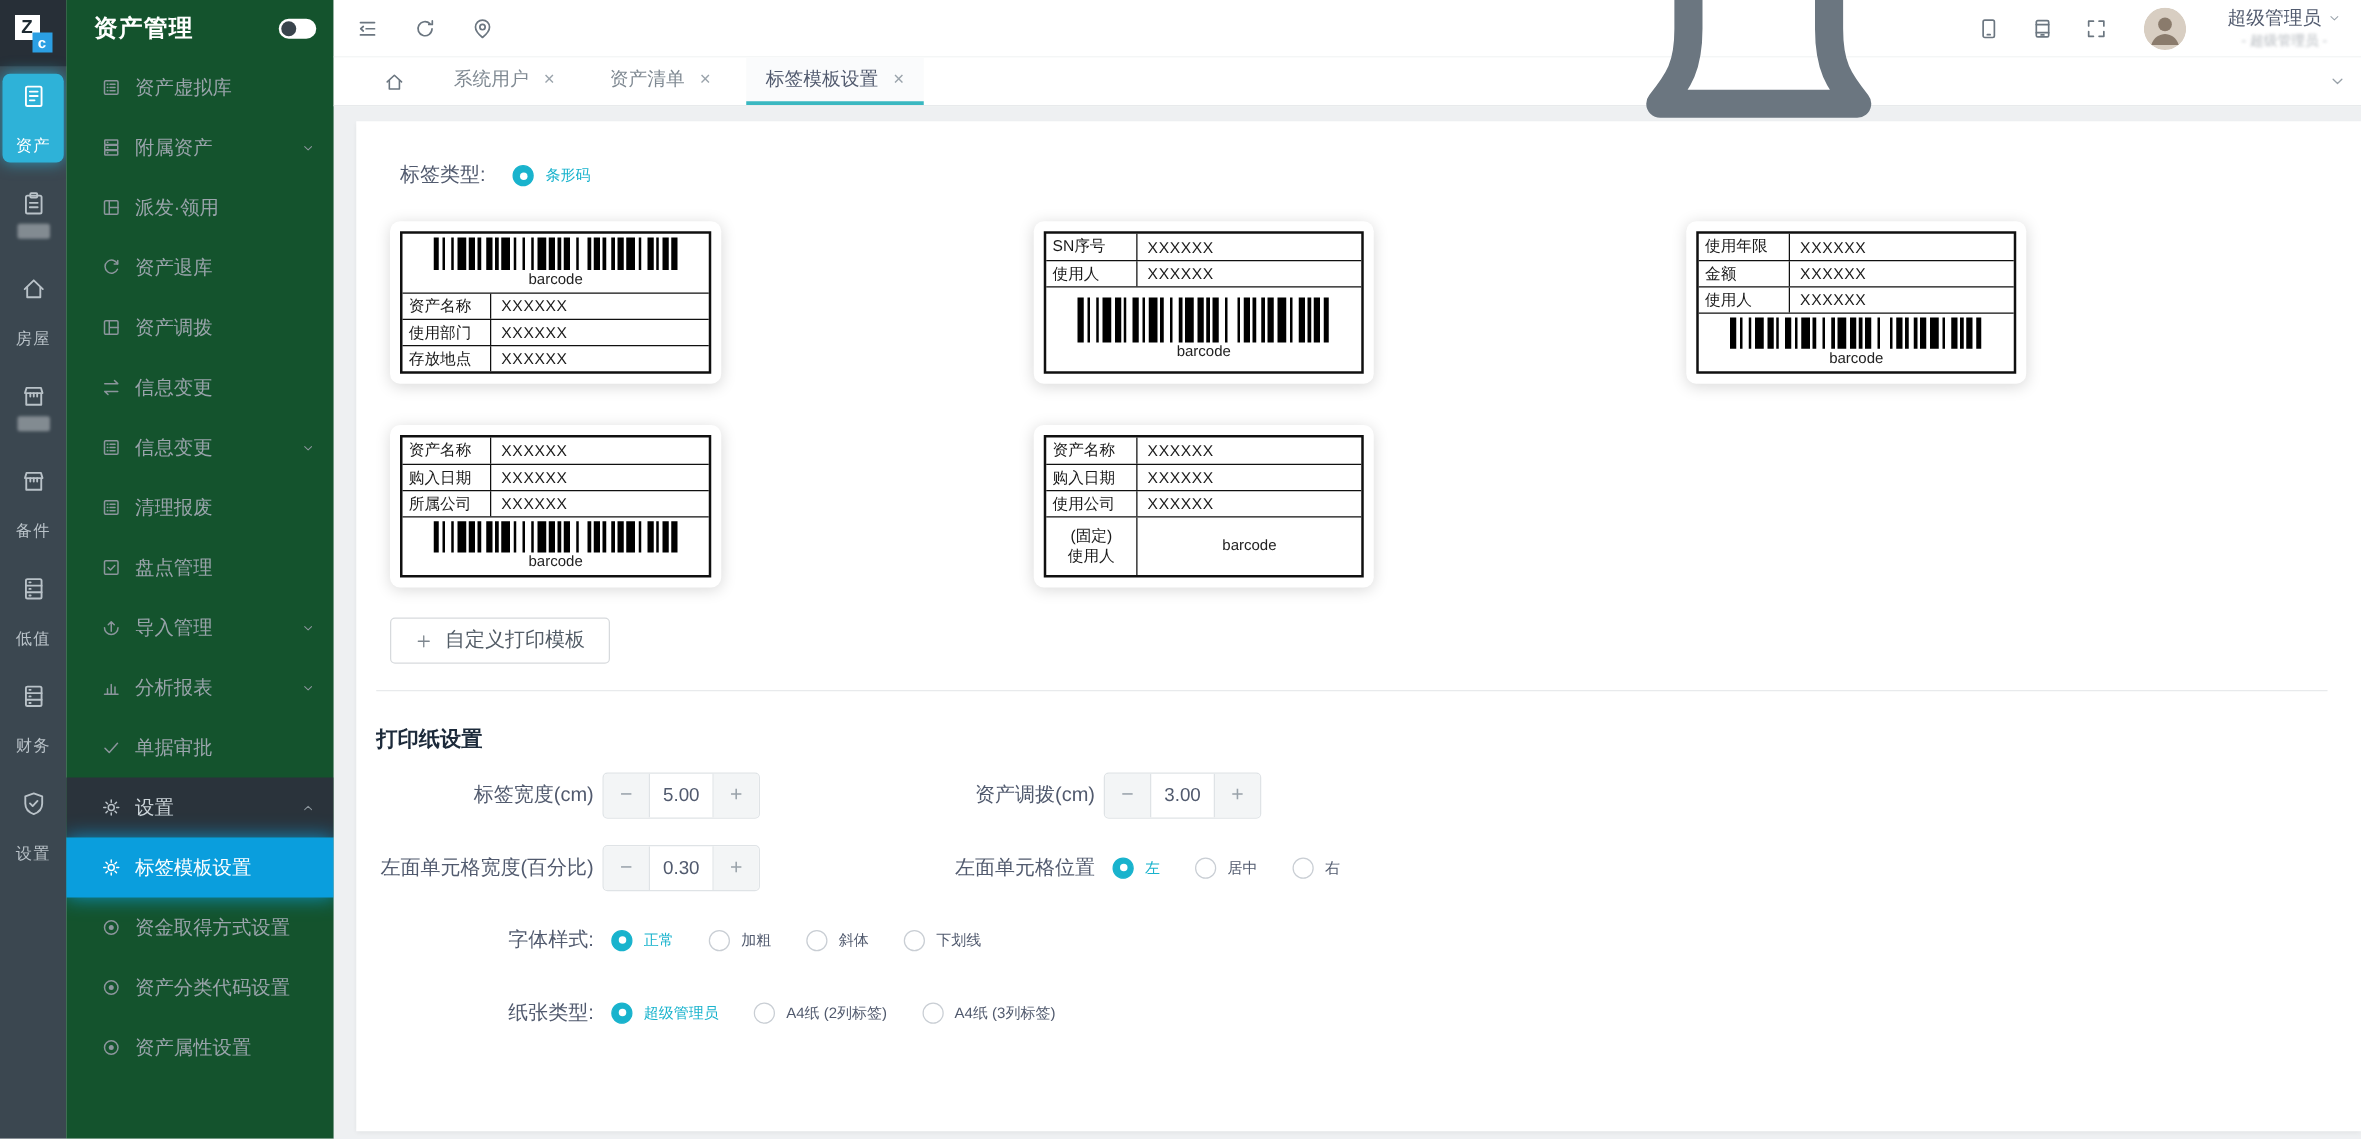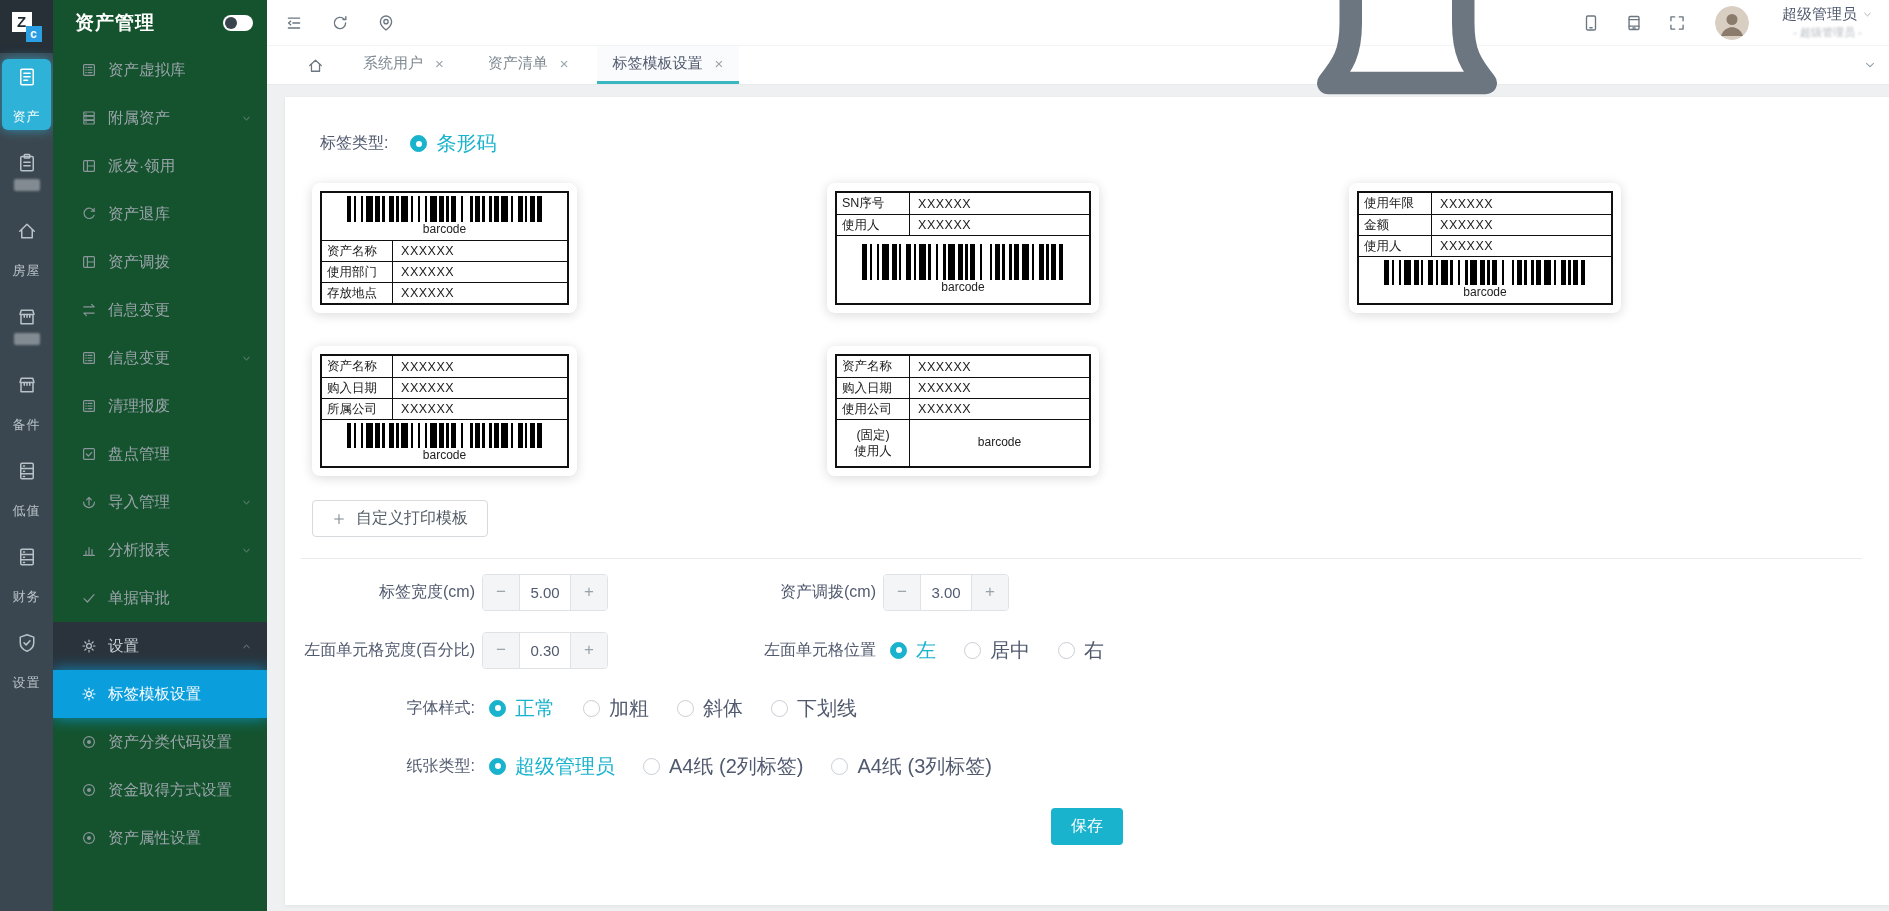"条形码" .ropt { font-size: 20px -> 12px }
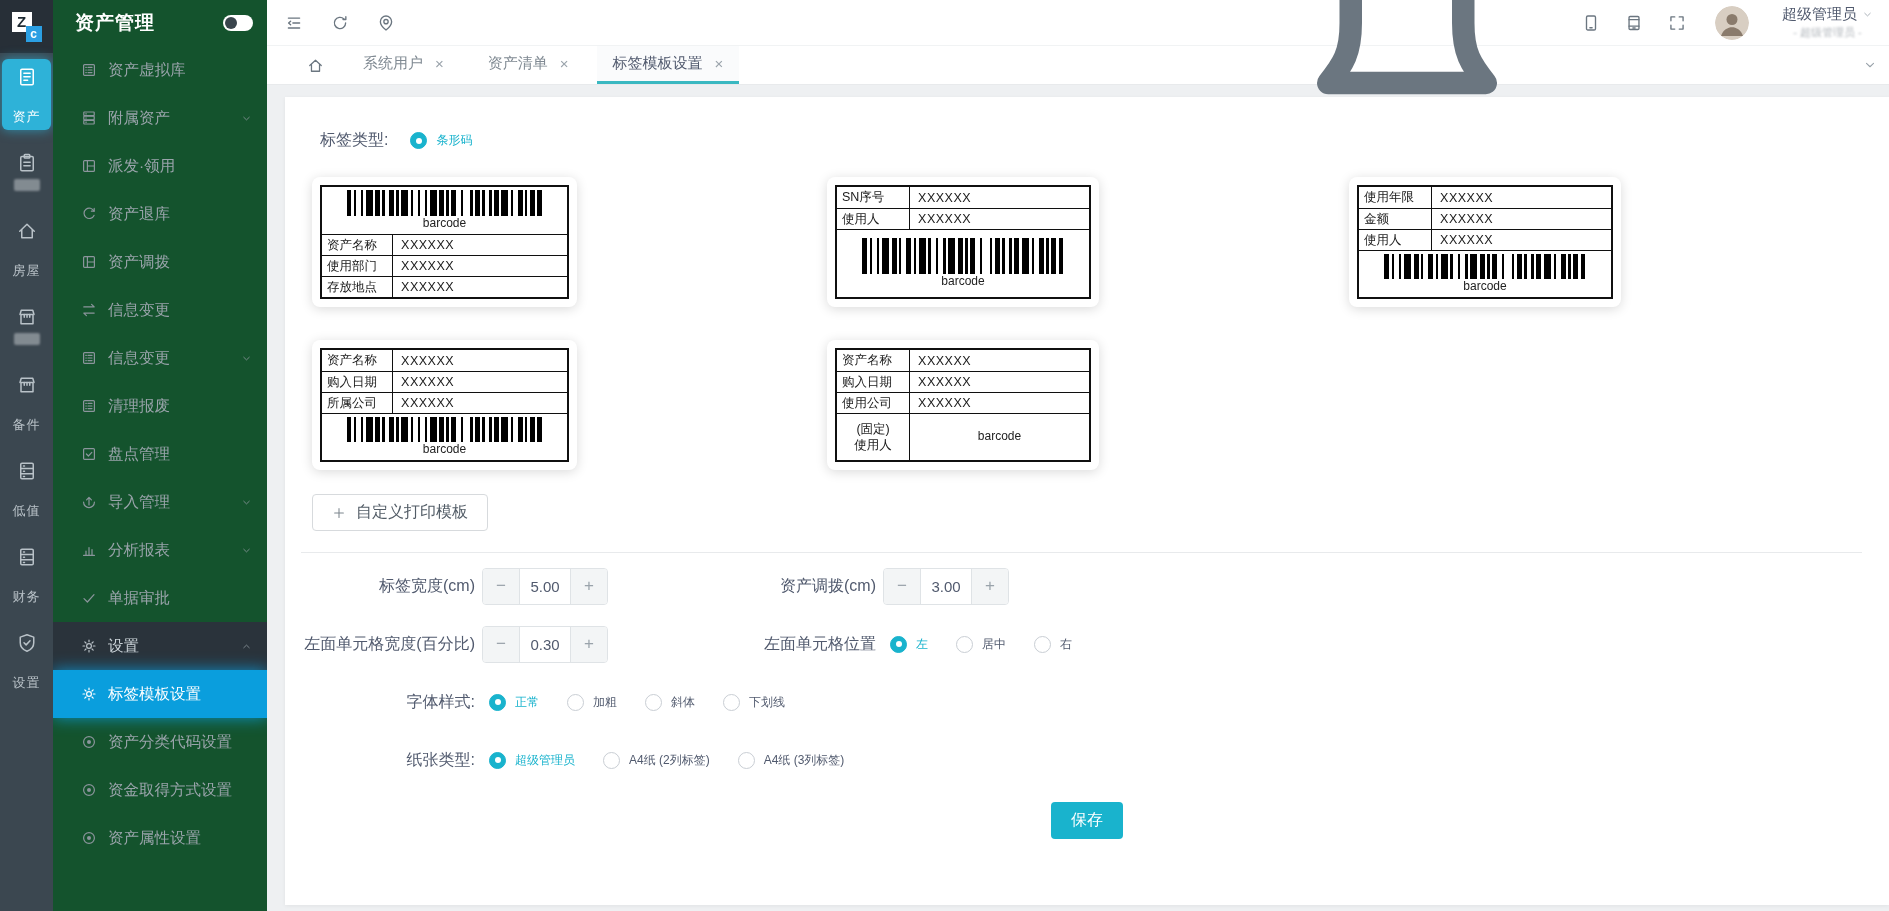"打印纸设置" h3.ph { html: none -> <h3>打印纸设置</h3> }
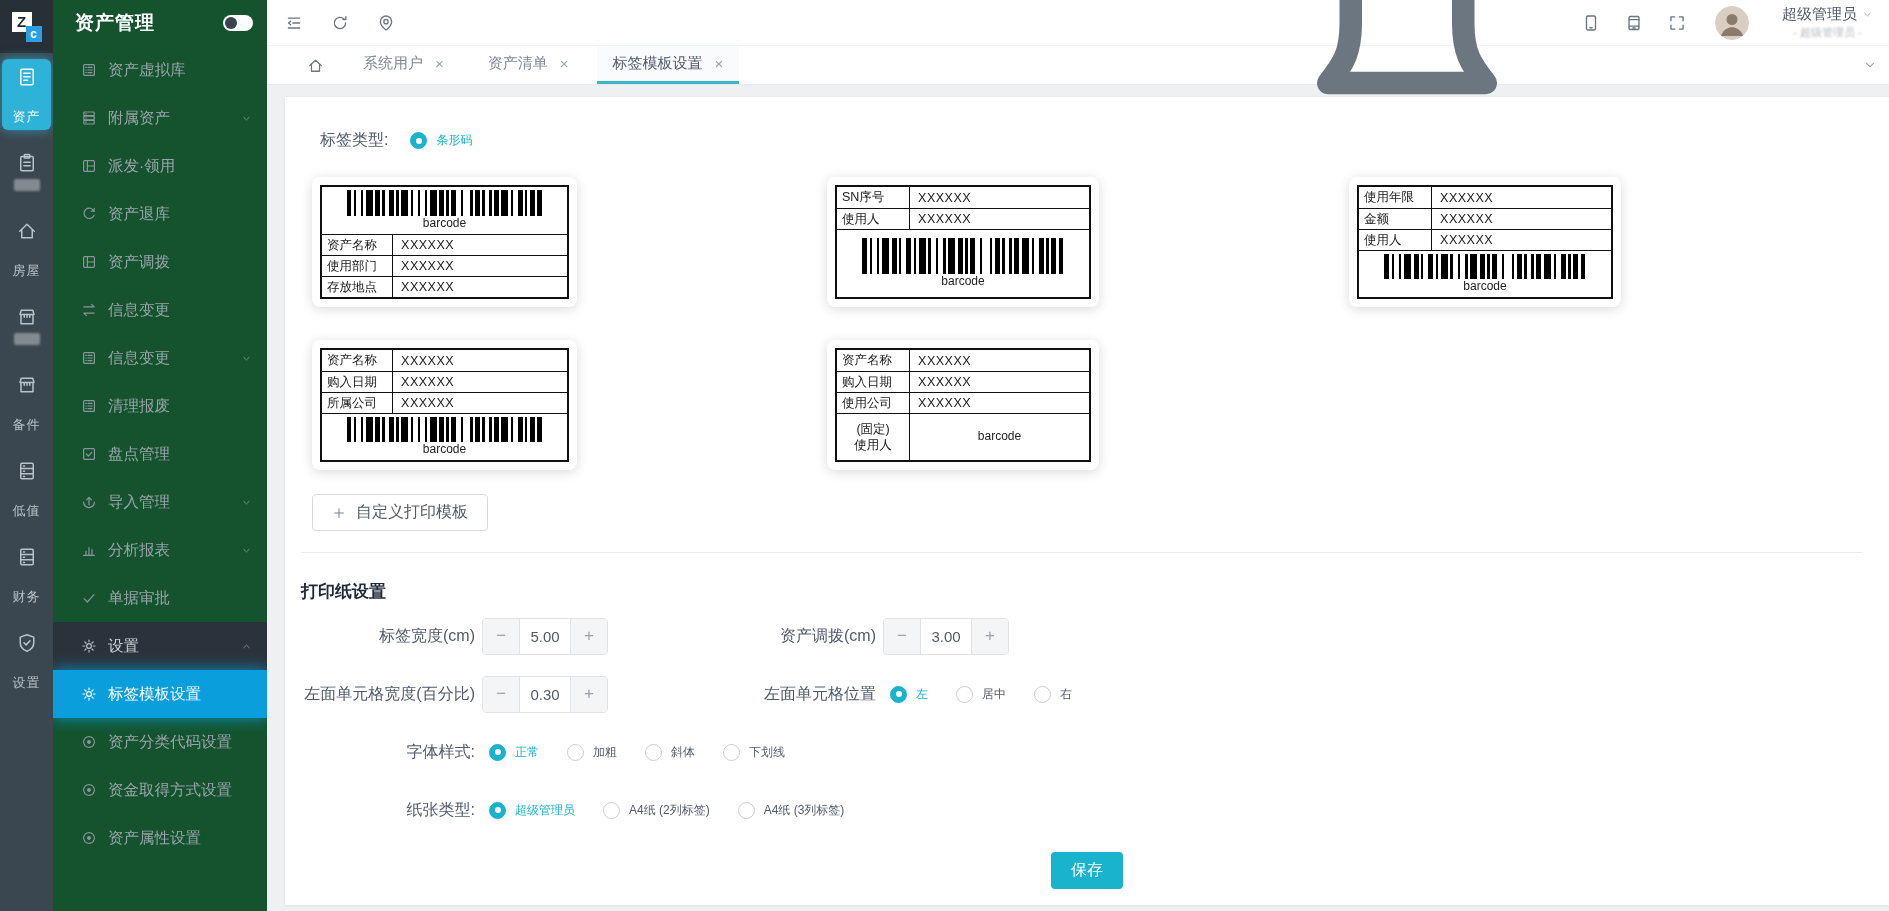"资产分类代码设置" div.mi { order: before "资金取得方式设置" -> after "资金取得方式设置" }
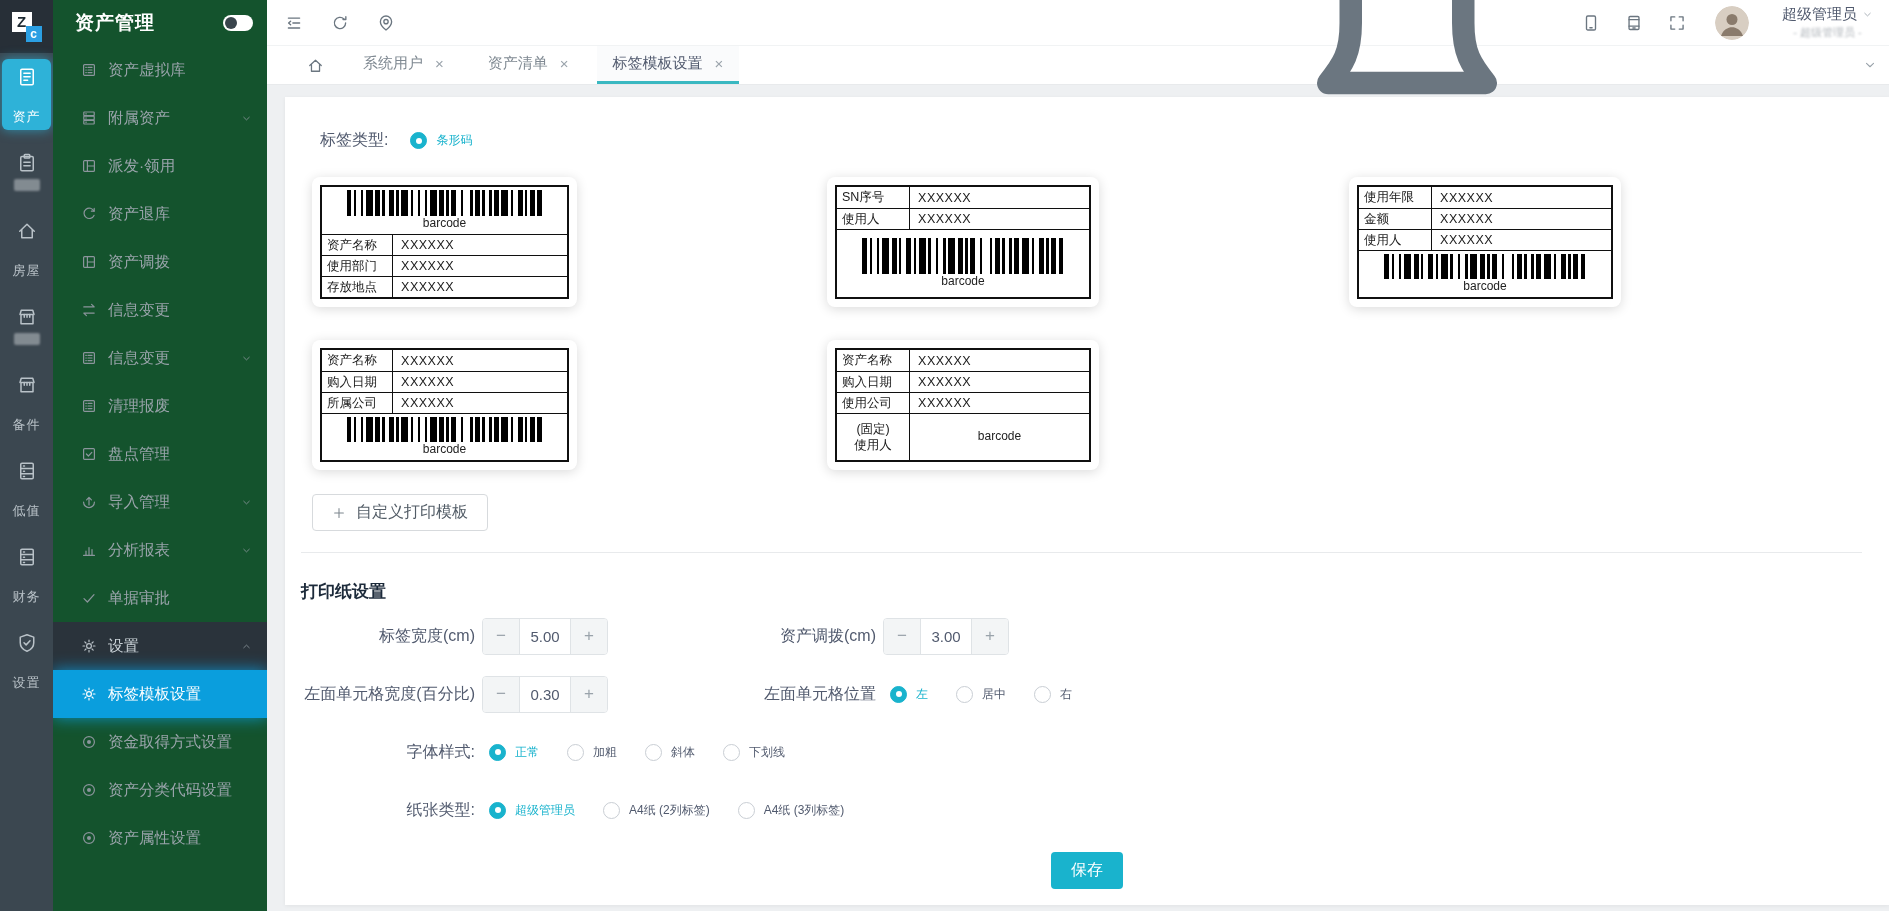"保存" div.saverow { html: <div> <button>保存</button> </div> -> none }
